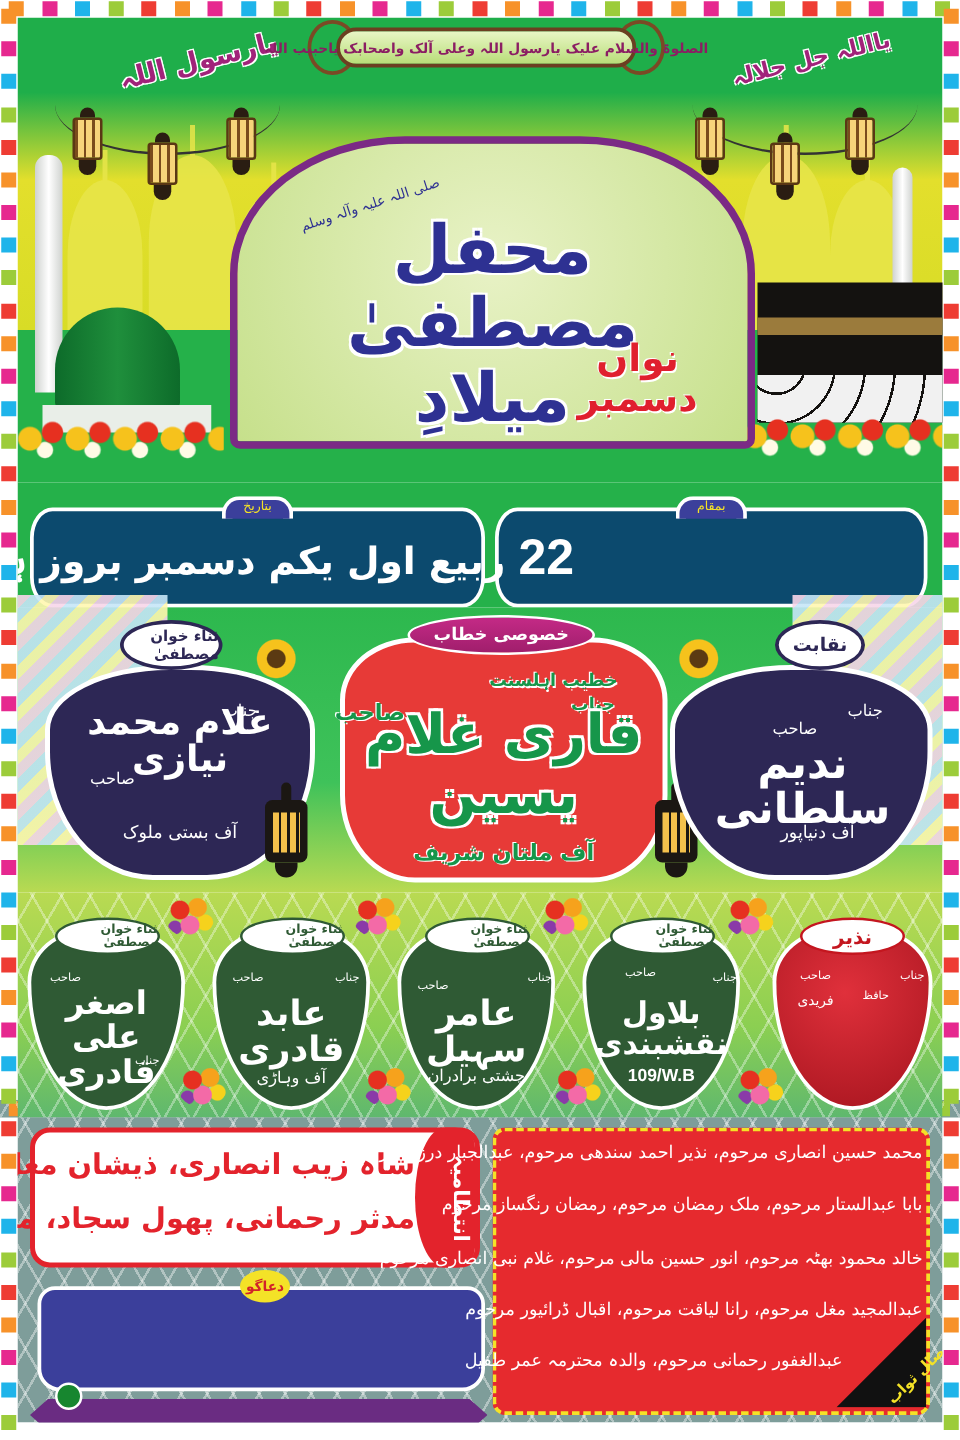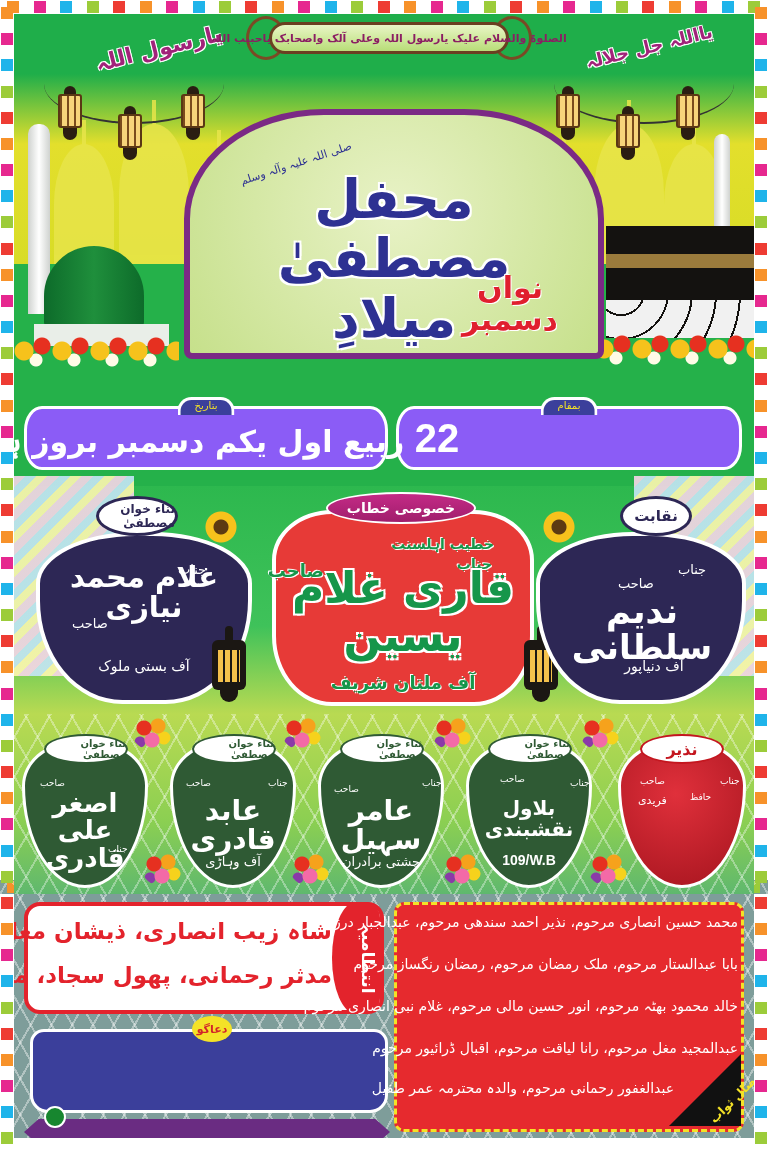"بتاریخ" .info-box { background: #8b5cf6 -> #0c4a6e; height: 64px -> 80px }
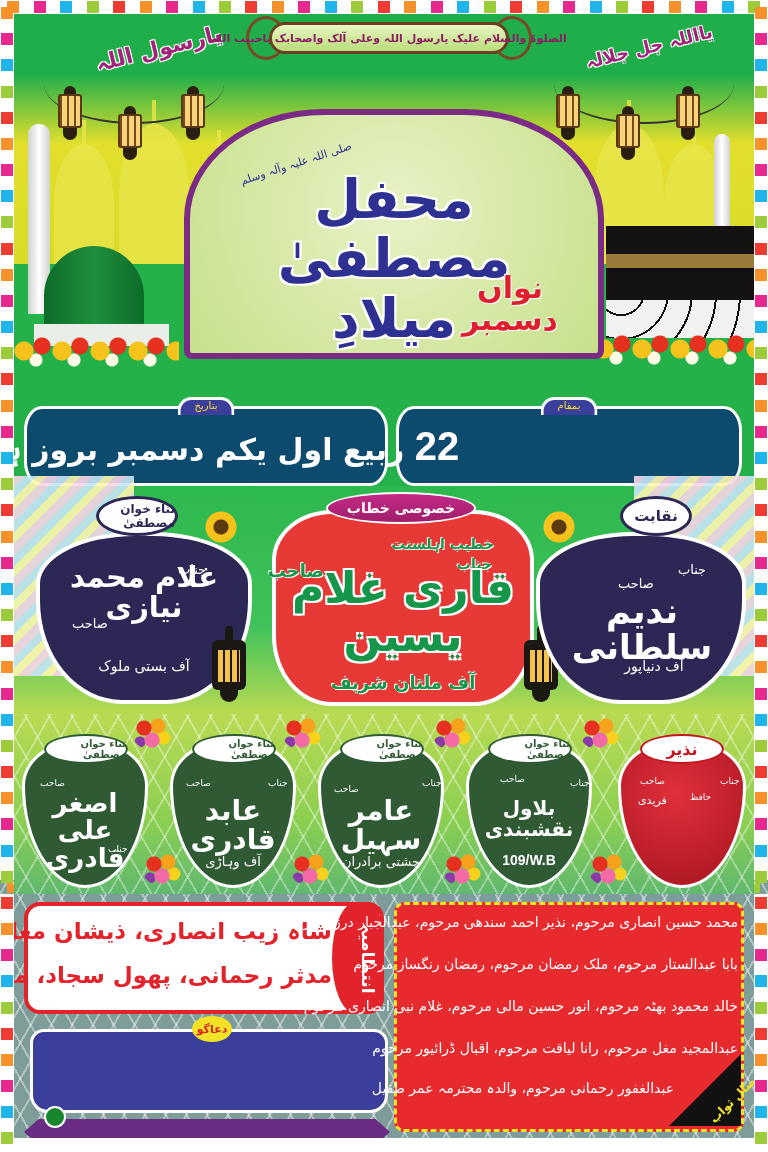"بلاول نقشبندی" div.shield-name { font-size: 20px -> 24px }
